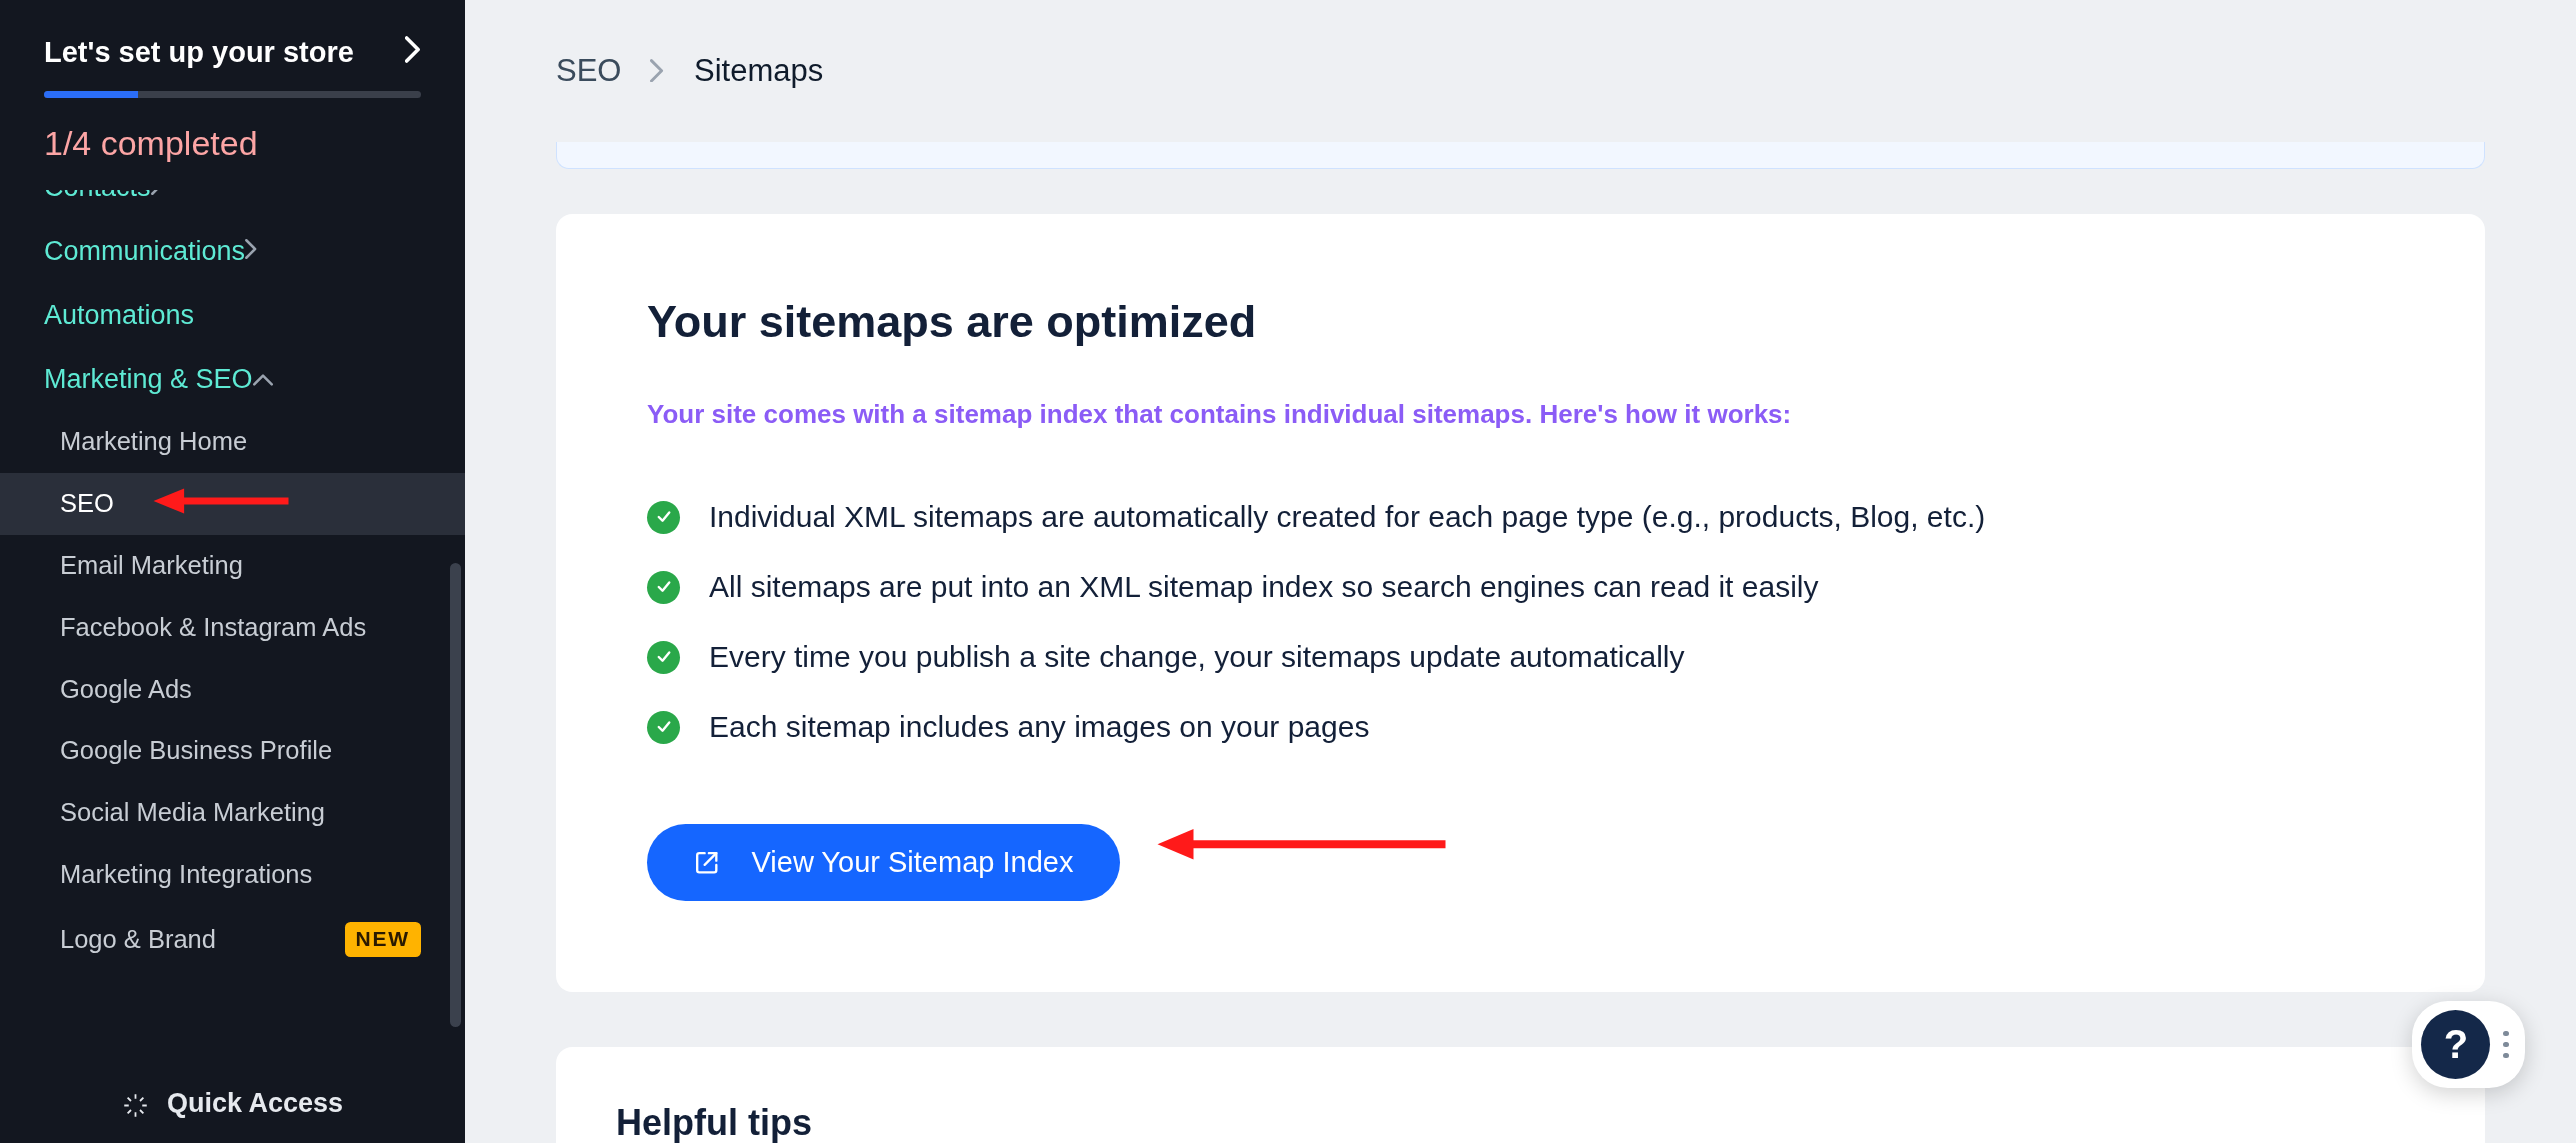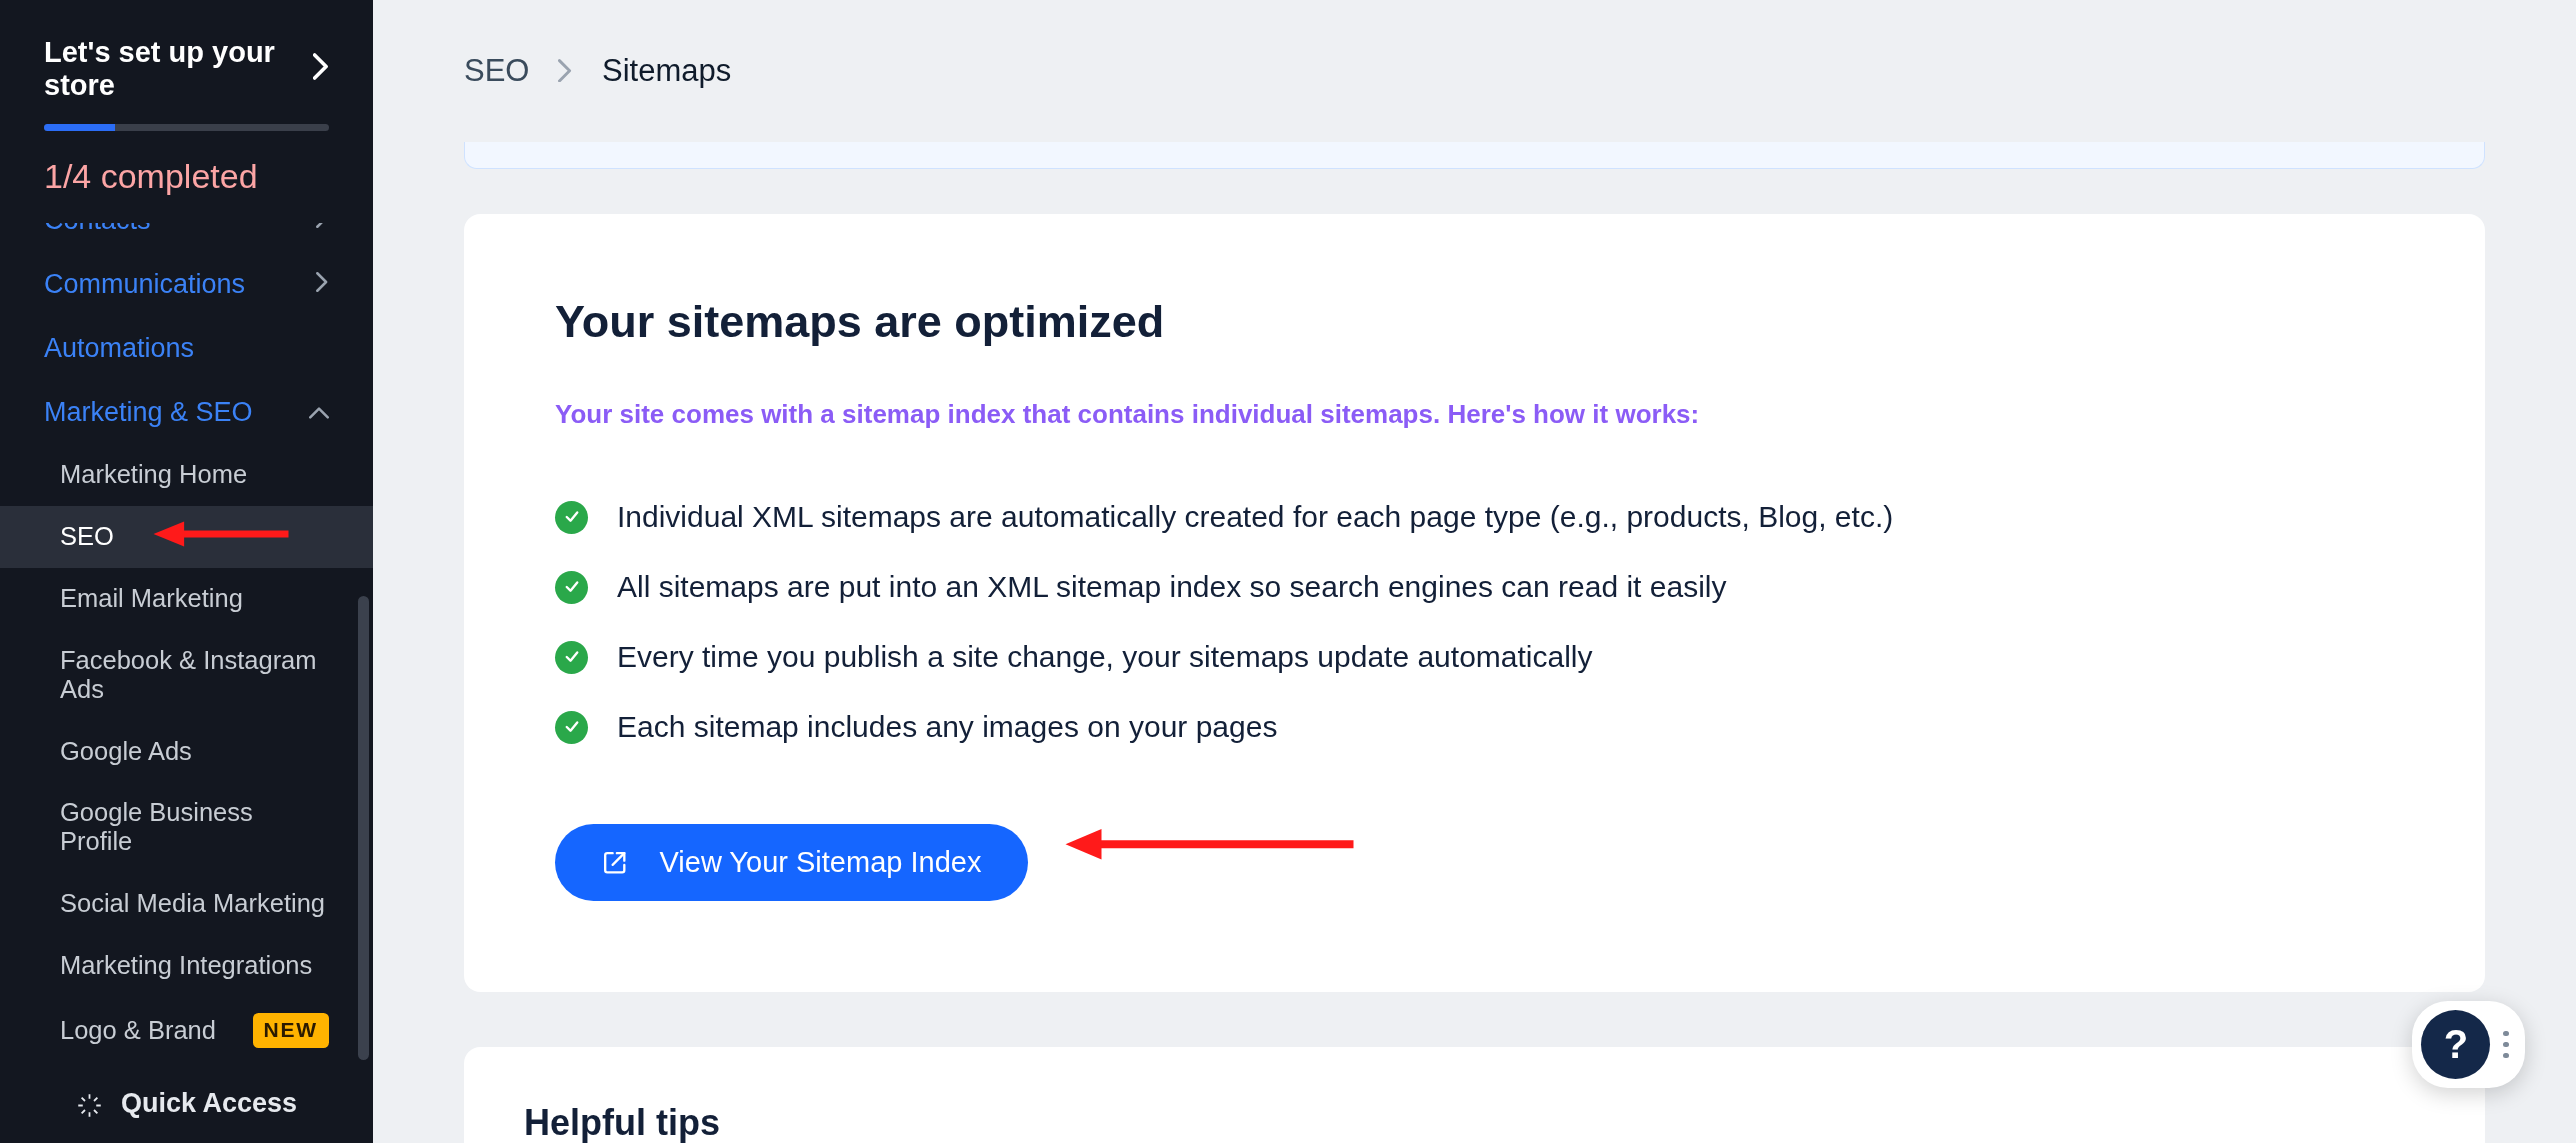"Let's set up your store" .sidebar { width: 373px -> 465px }
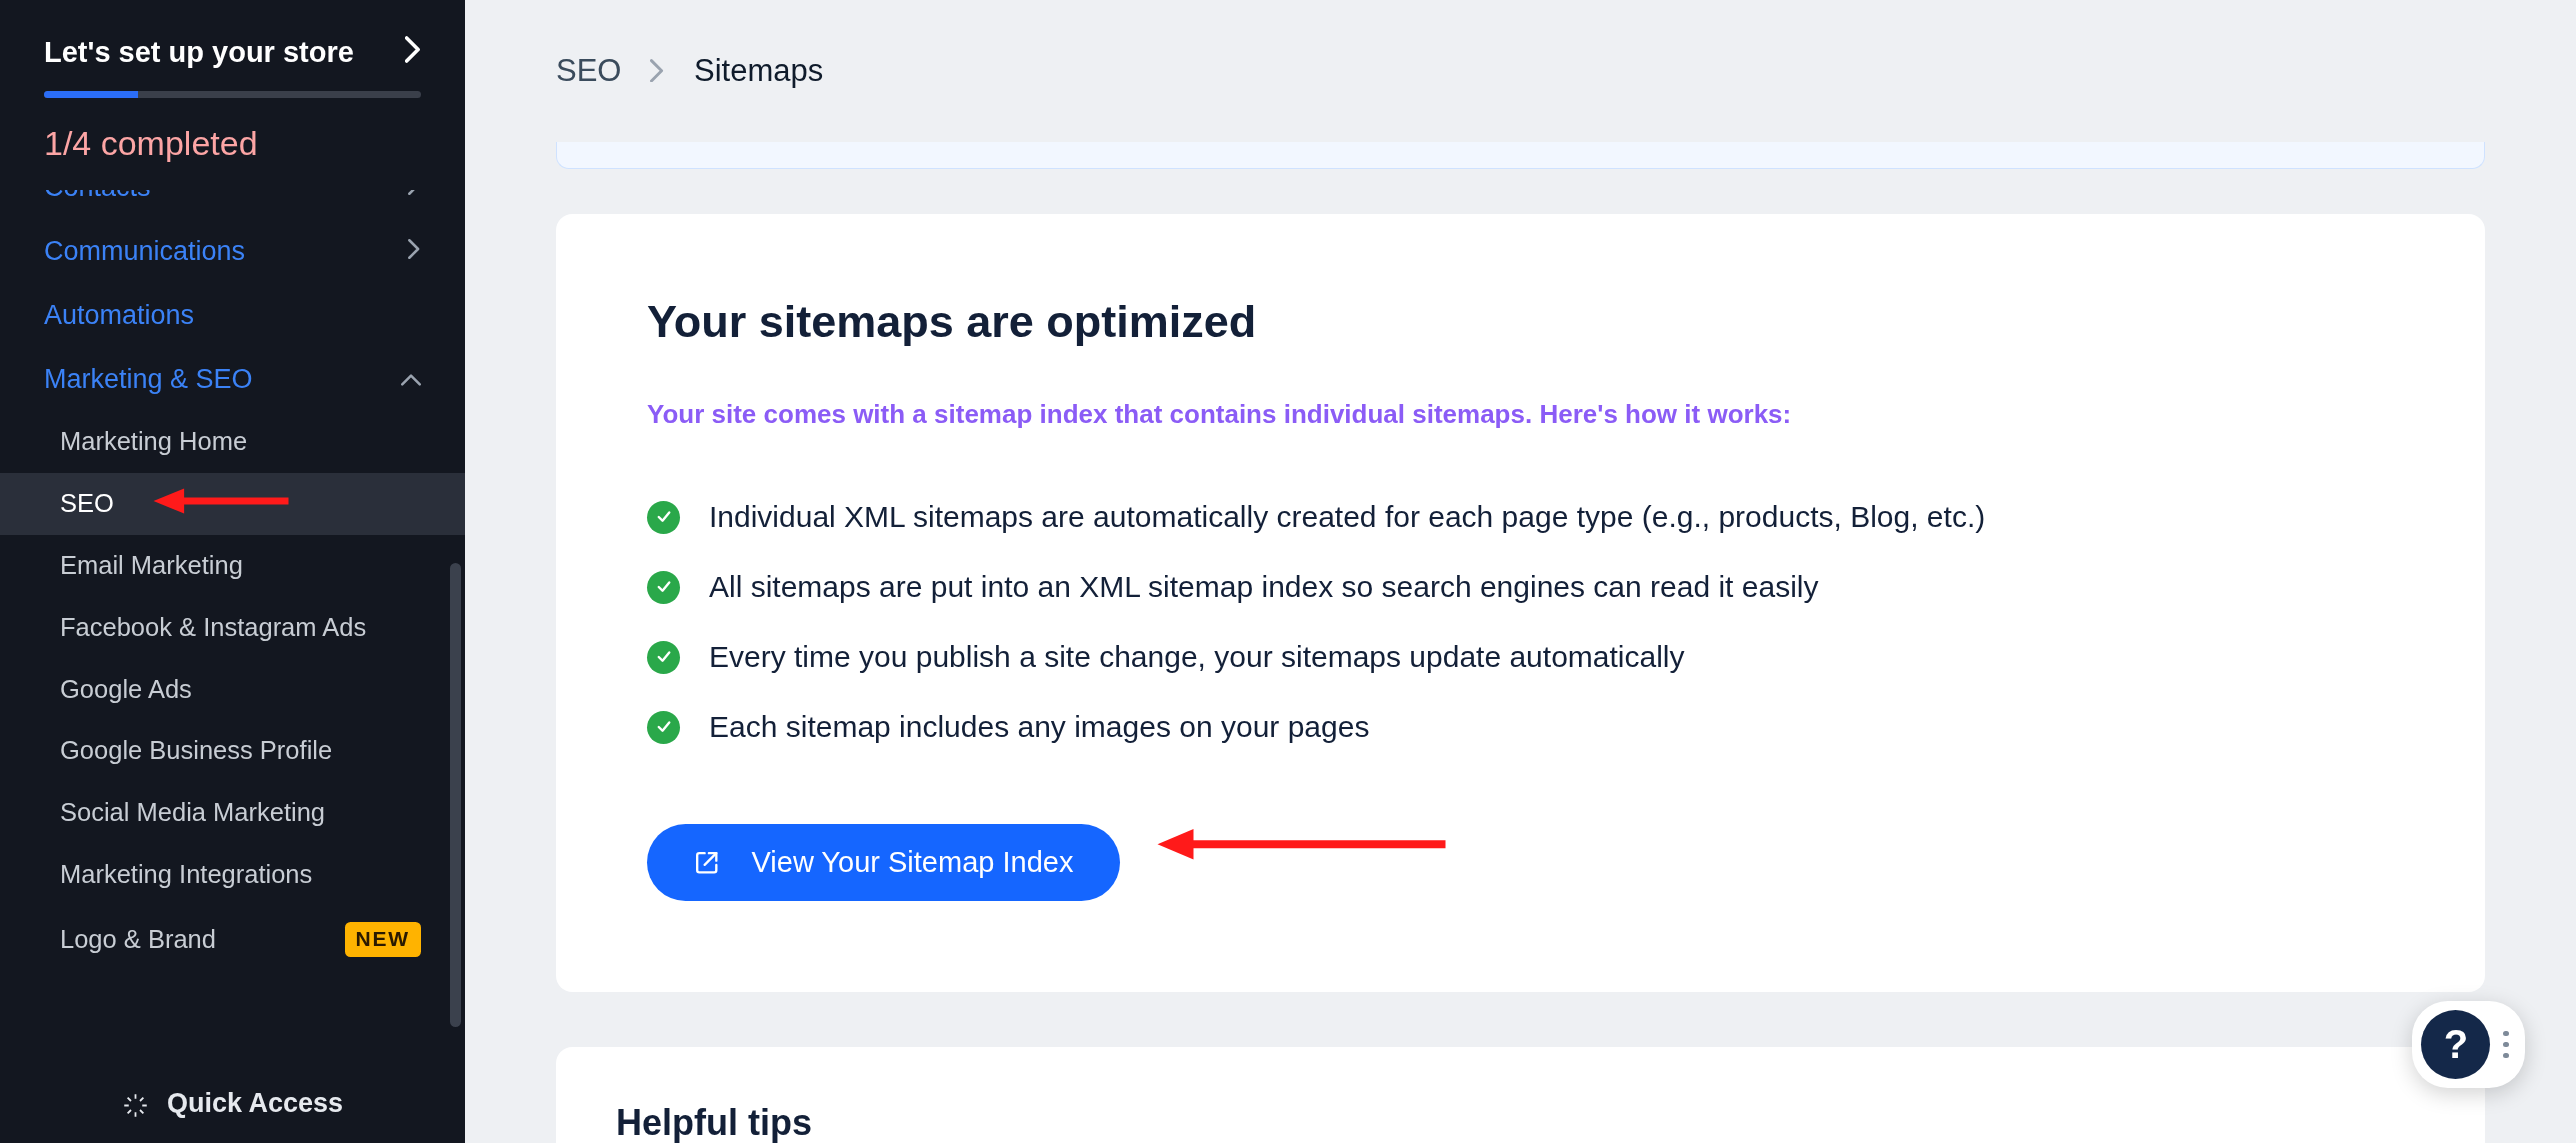"Communications" .nav-item { color: #3b82f6 -> #5eead4; justify-content: space-between -> none }
